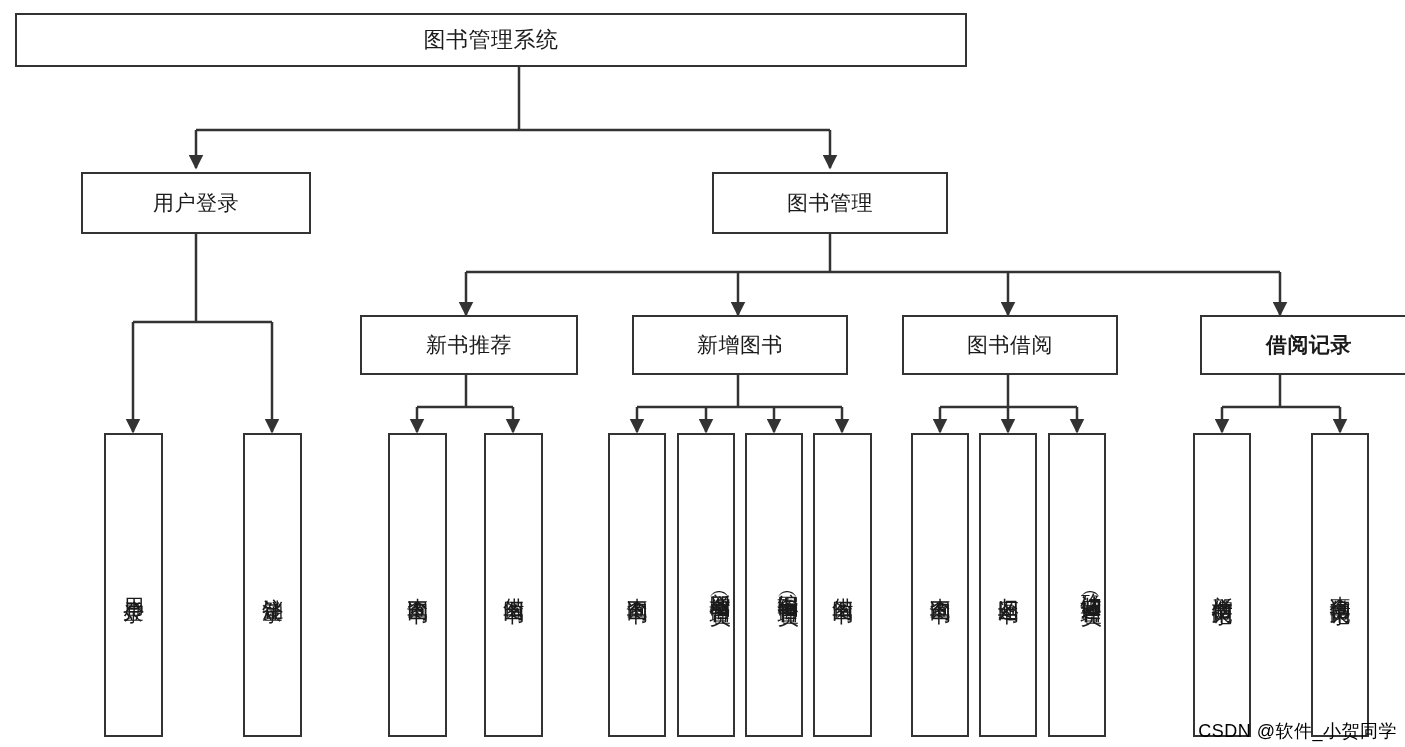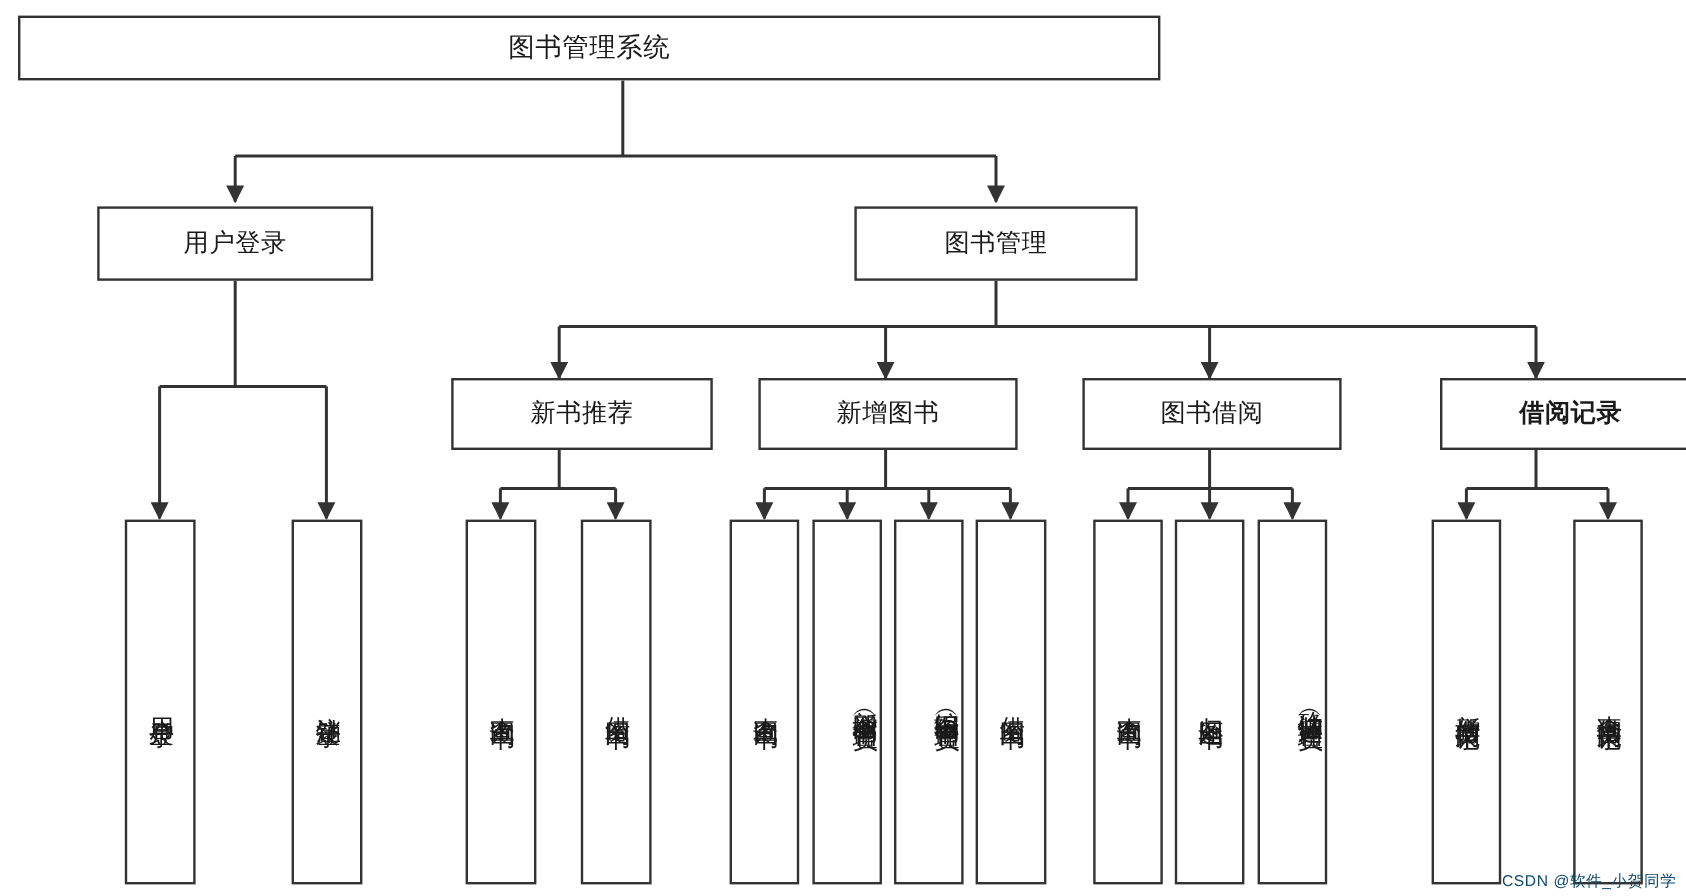"新书推荐" div.node { left: 376px -> 360px }
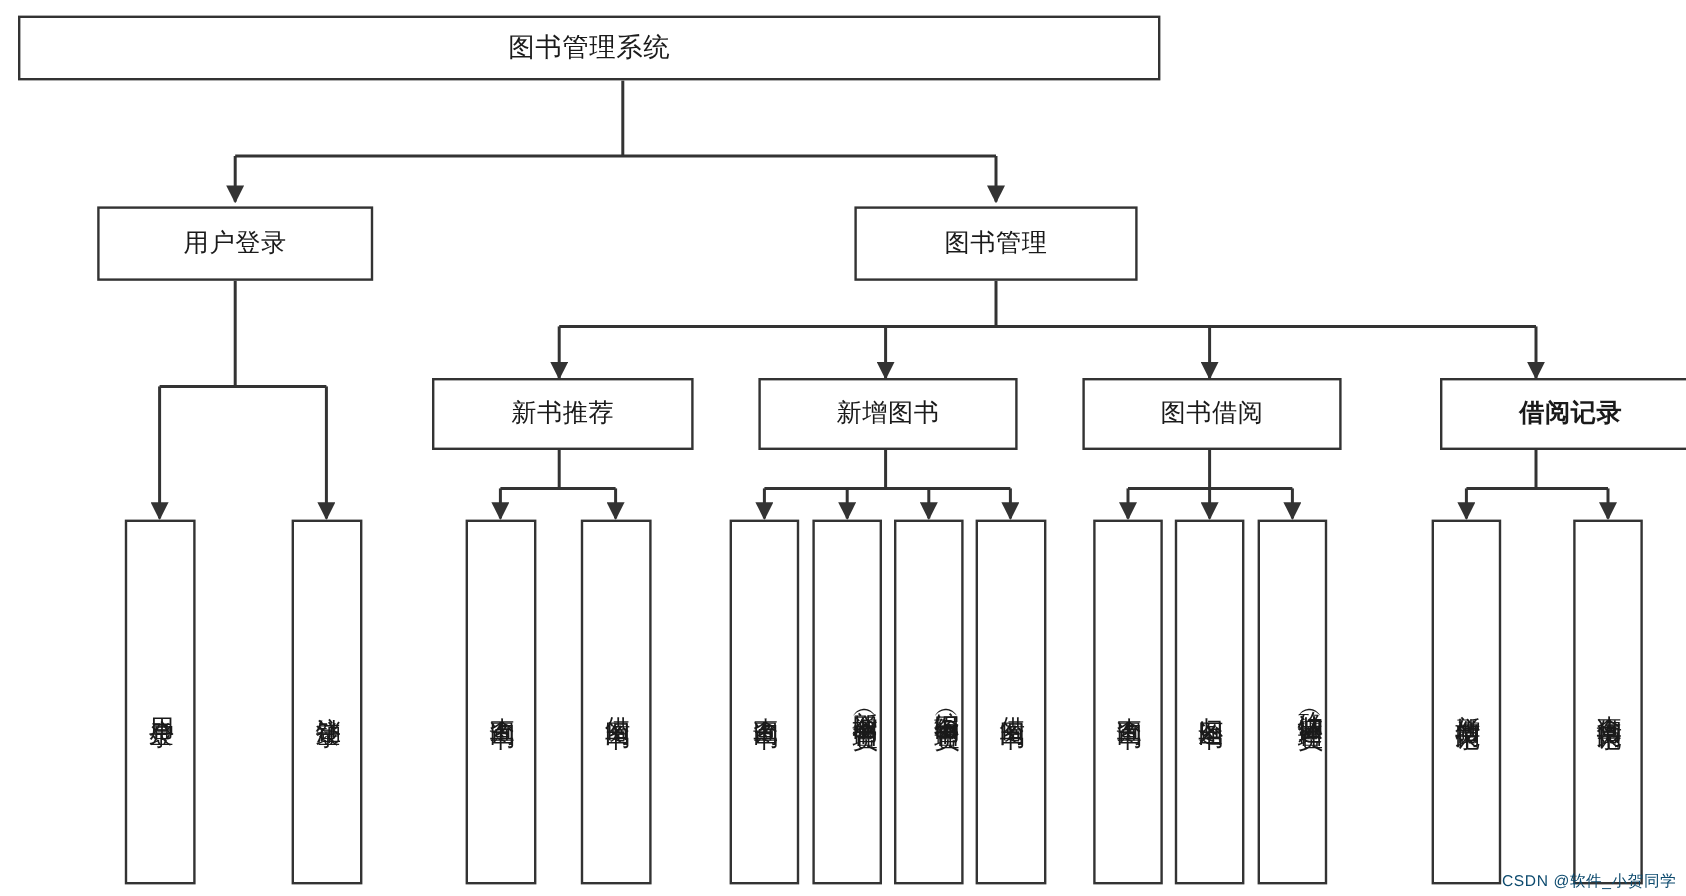"CSDN @软件_小贺同学" .watermark { color: #0c4a6e -> #000000; font-size: 13px -> 18px }
